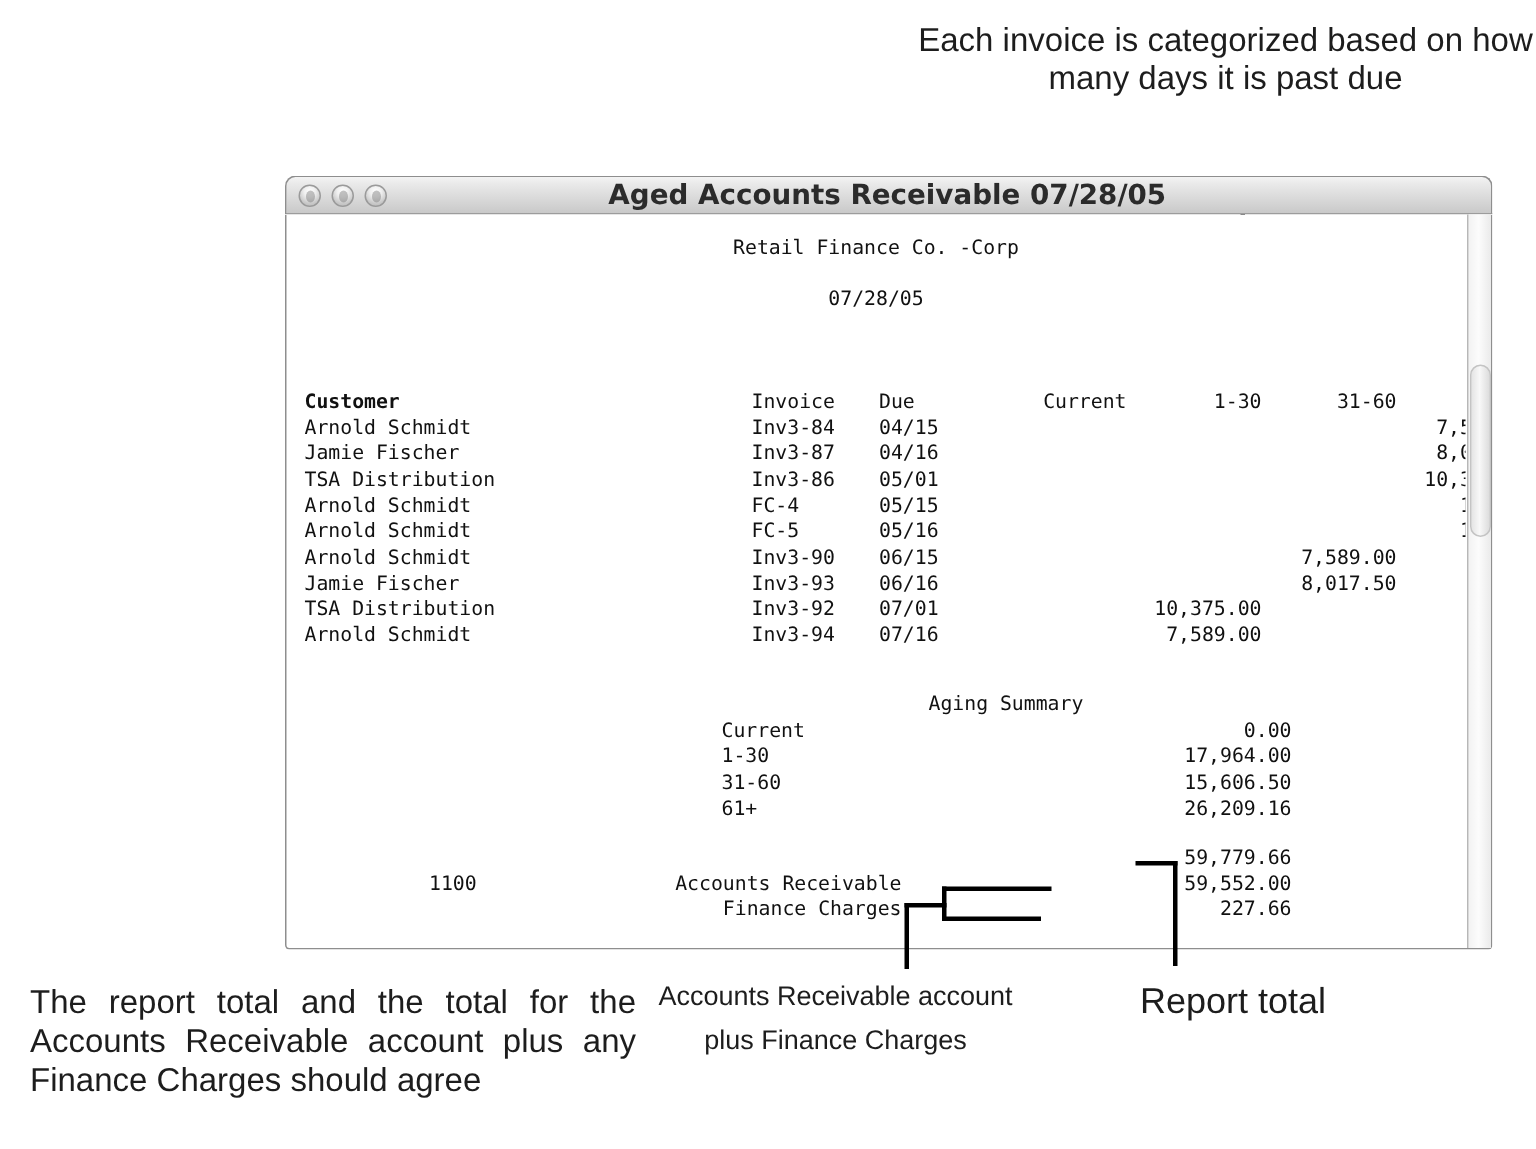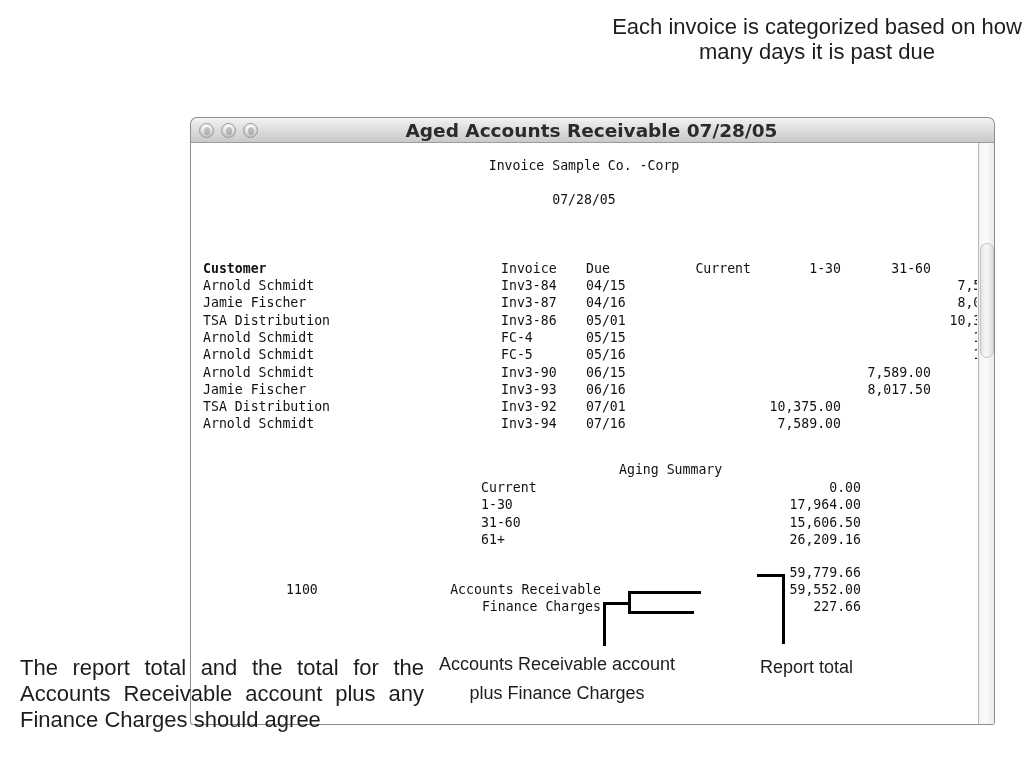"Aged Accounts Receivable 07/28/05" #report-window { height: 582px -> 490px }
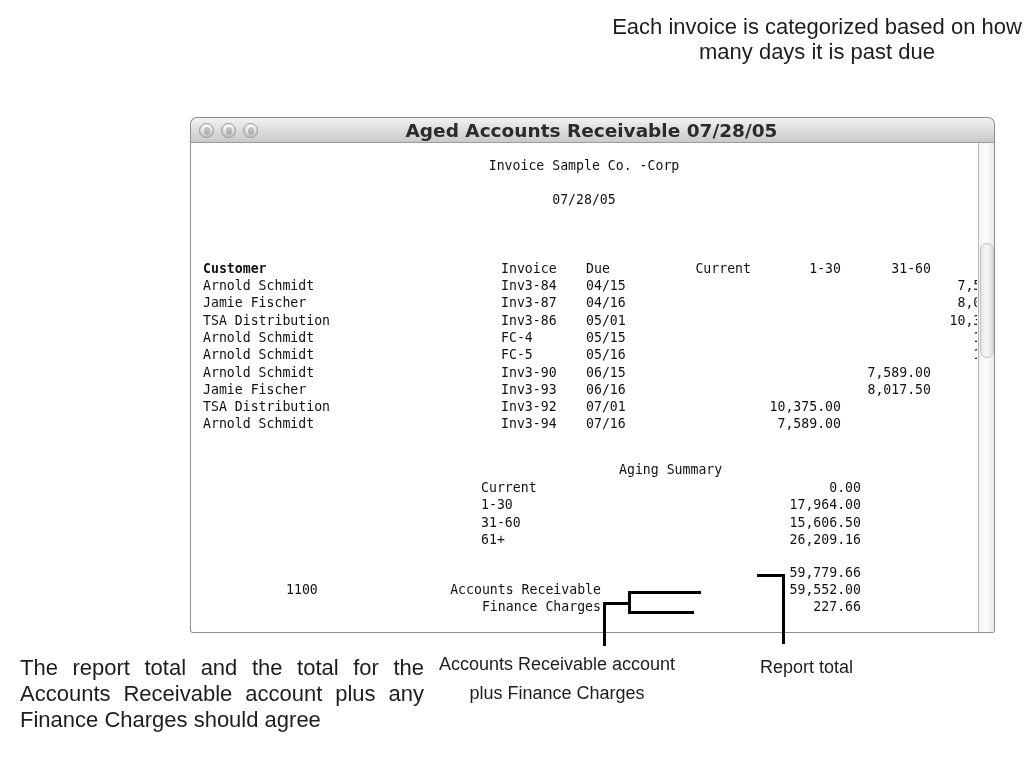"Invoice Sample Co. -Corp" div.rpt-center { text: Invoice Sample -> Retail Finance }
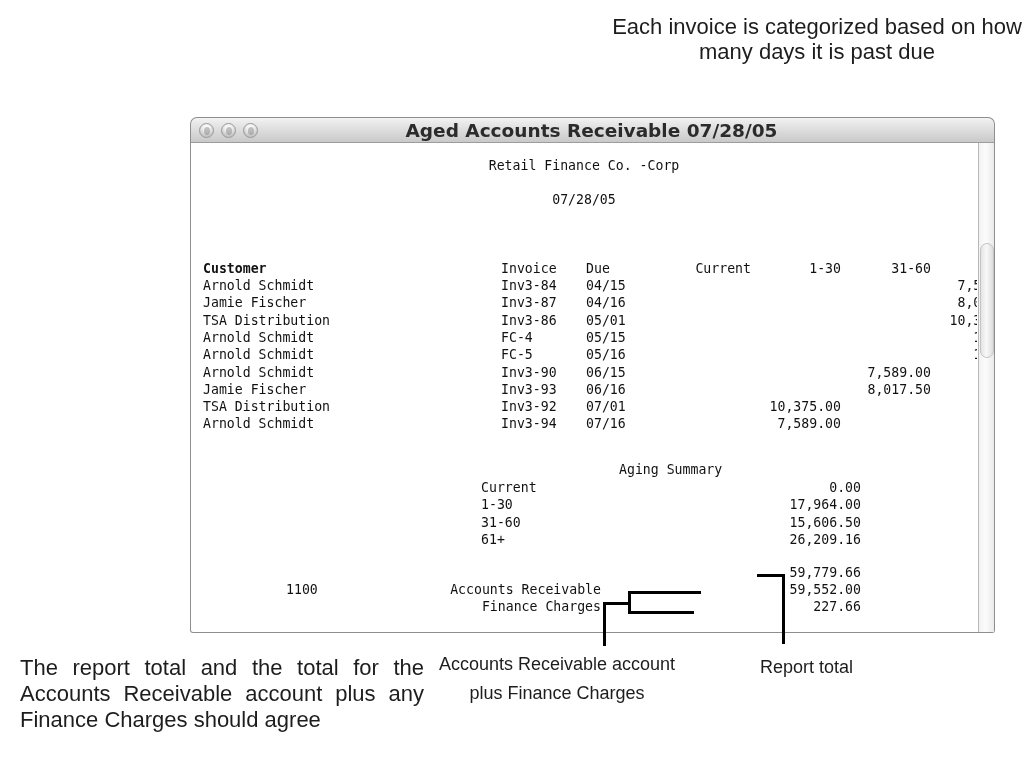"Report total" #annot-bottom-right { font-size: 18px -> 24px }
